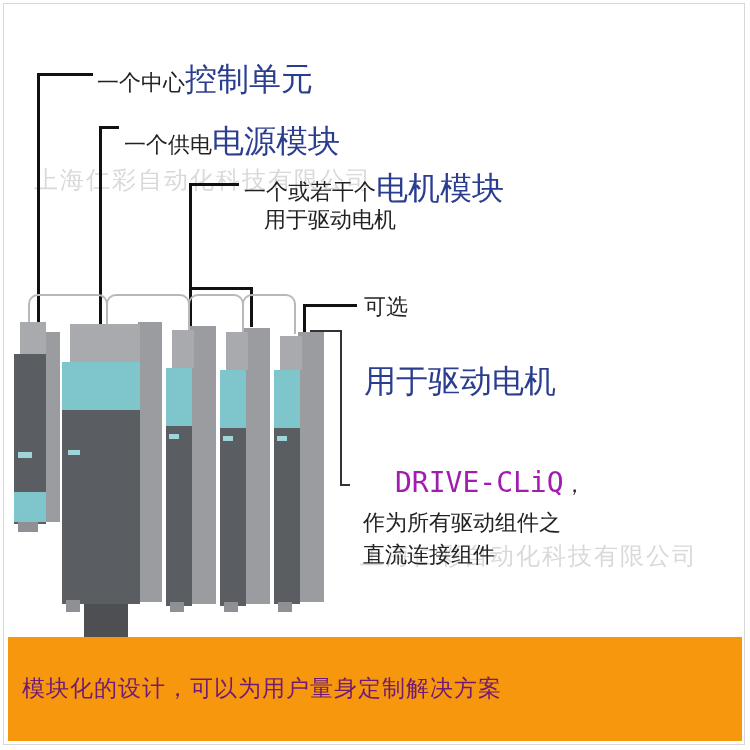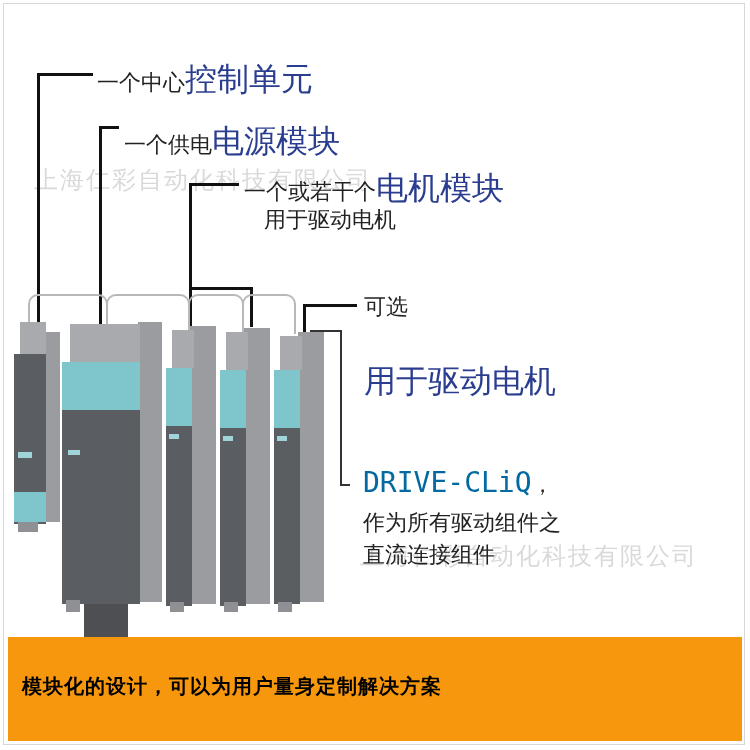"DRIVE-CLiQ" span { color: #0369a1 -> #a21caf; margin-left: none -> 32px }
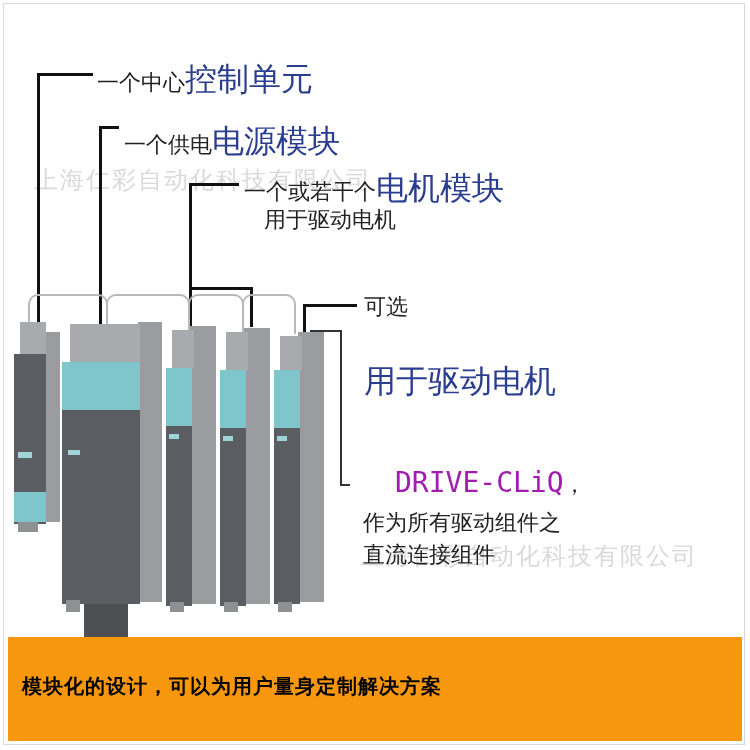"模块化的设计，可以为用户量身定制解决方案" .banner-text { color: #000000 -> #701a75; font-size: 20px -> 23px; font-weight: bold -> normal }
